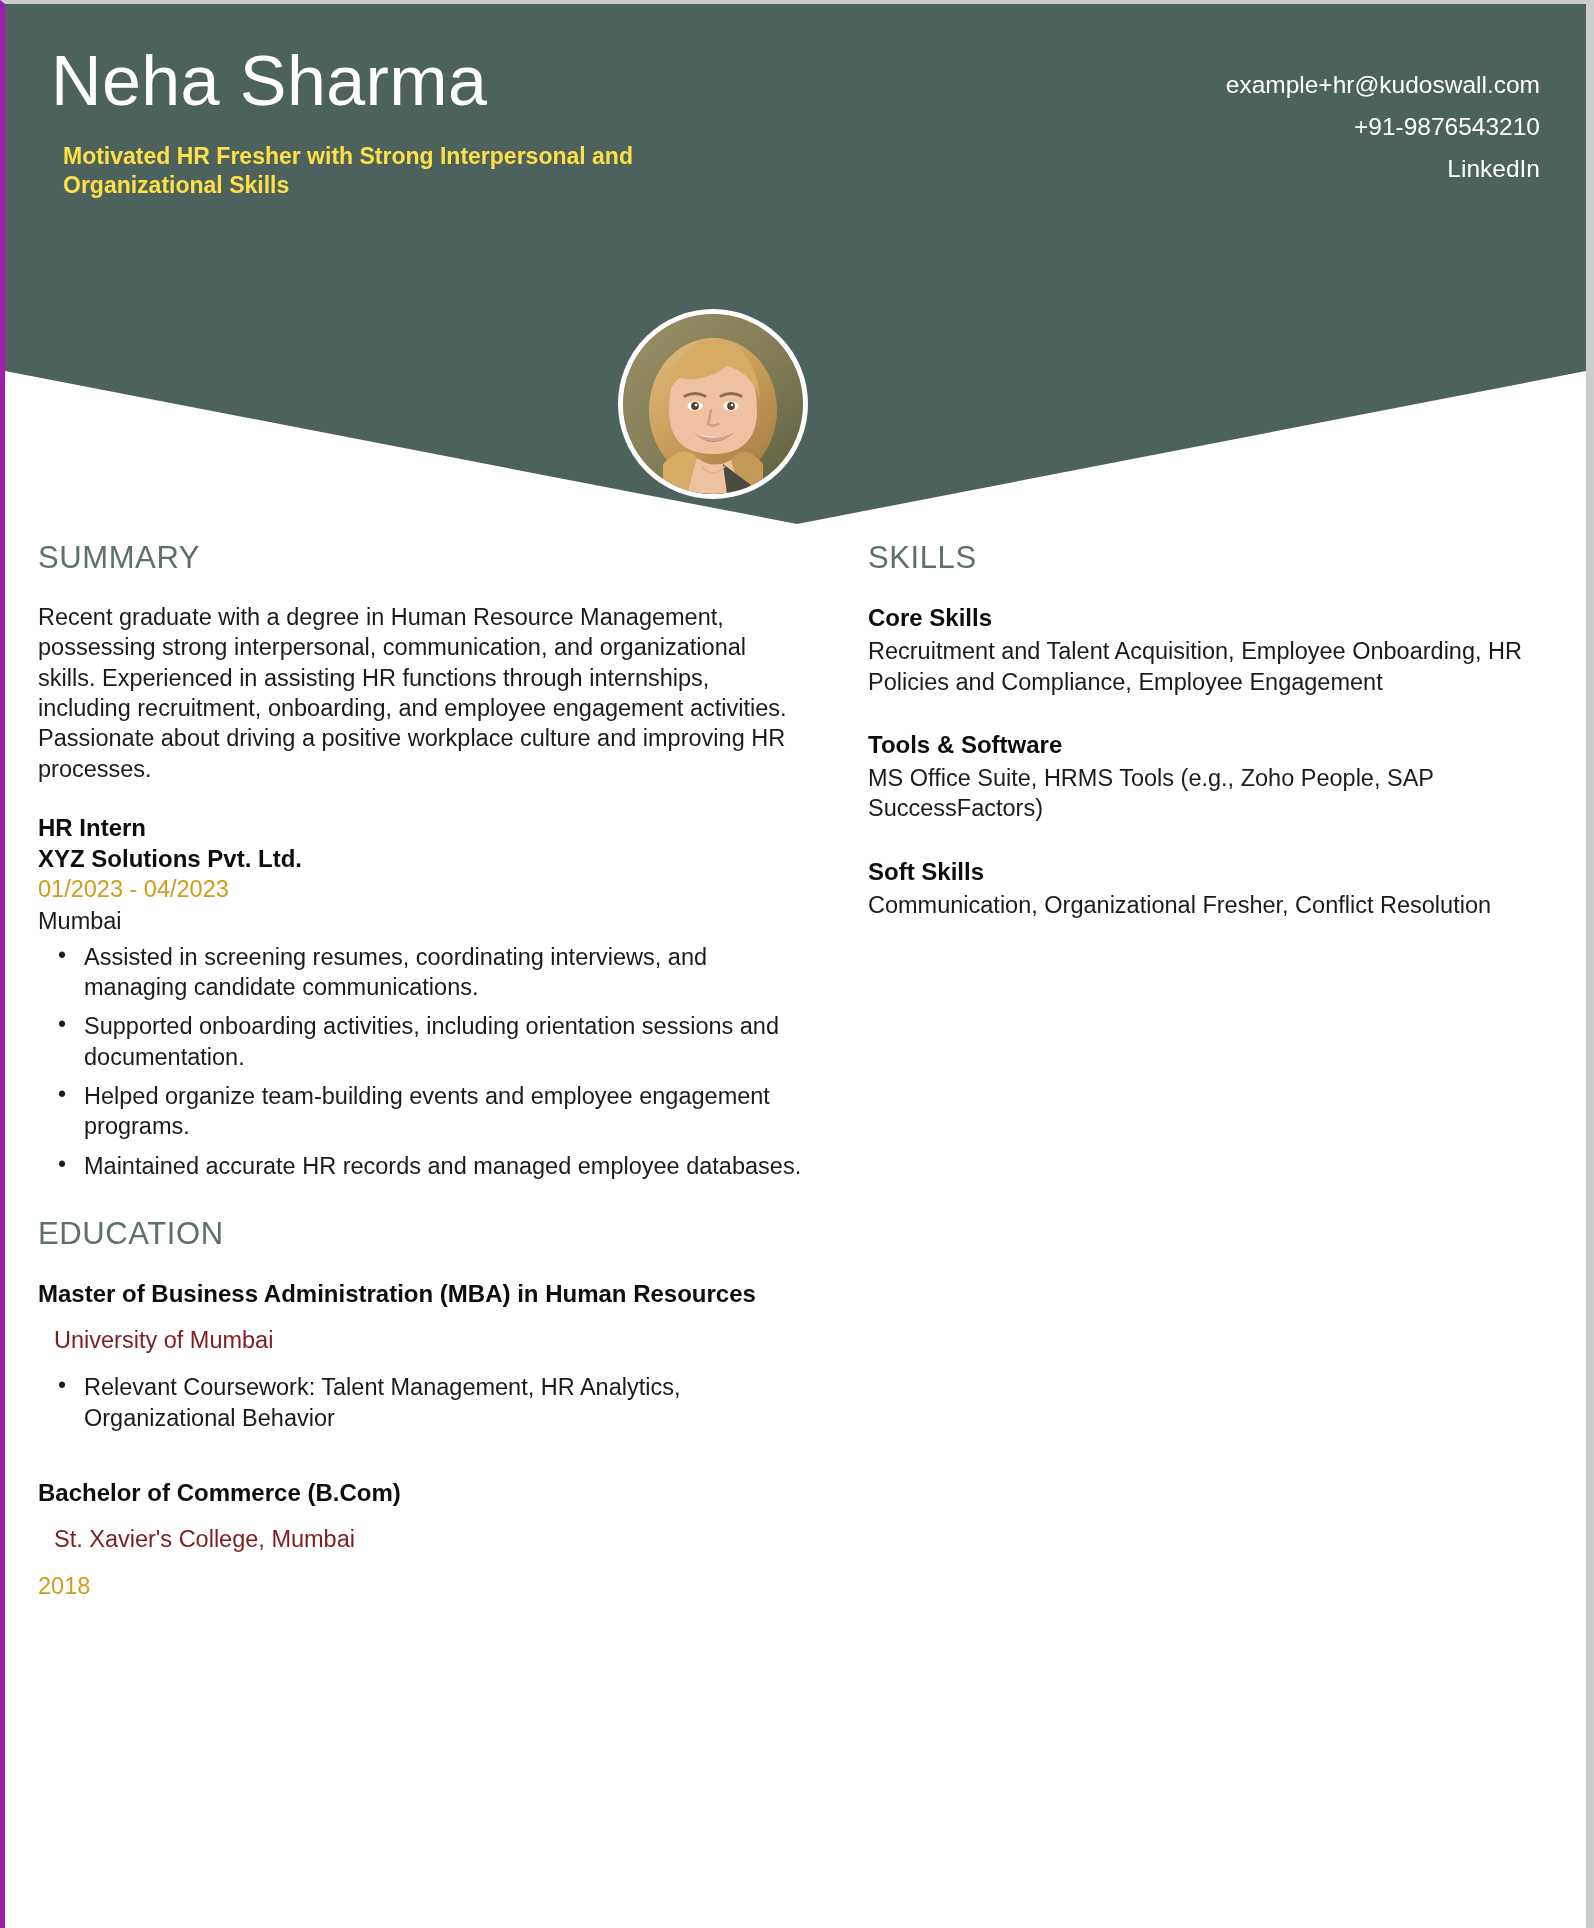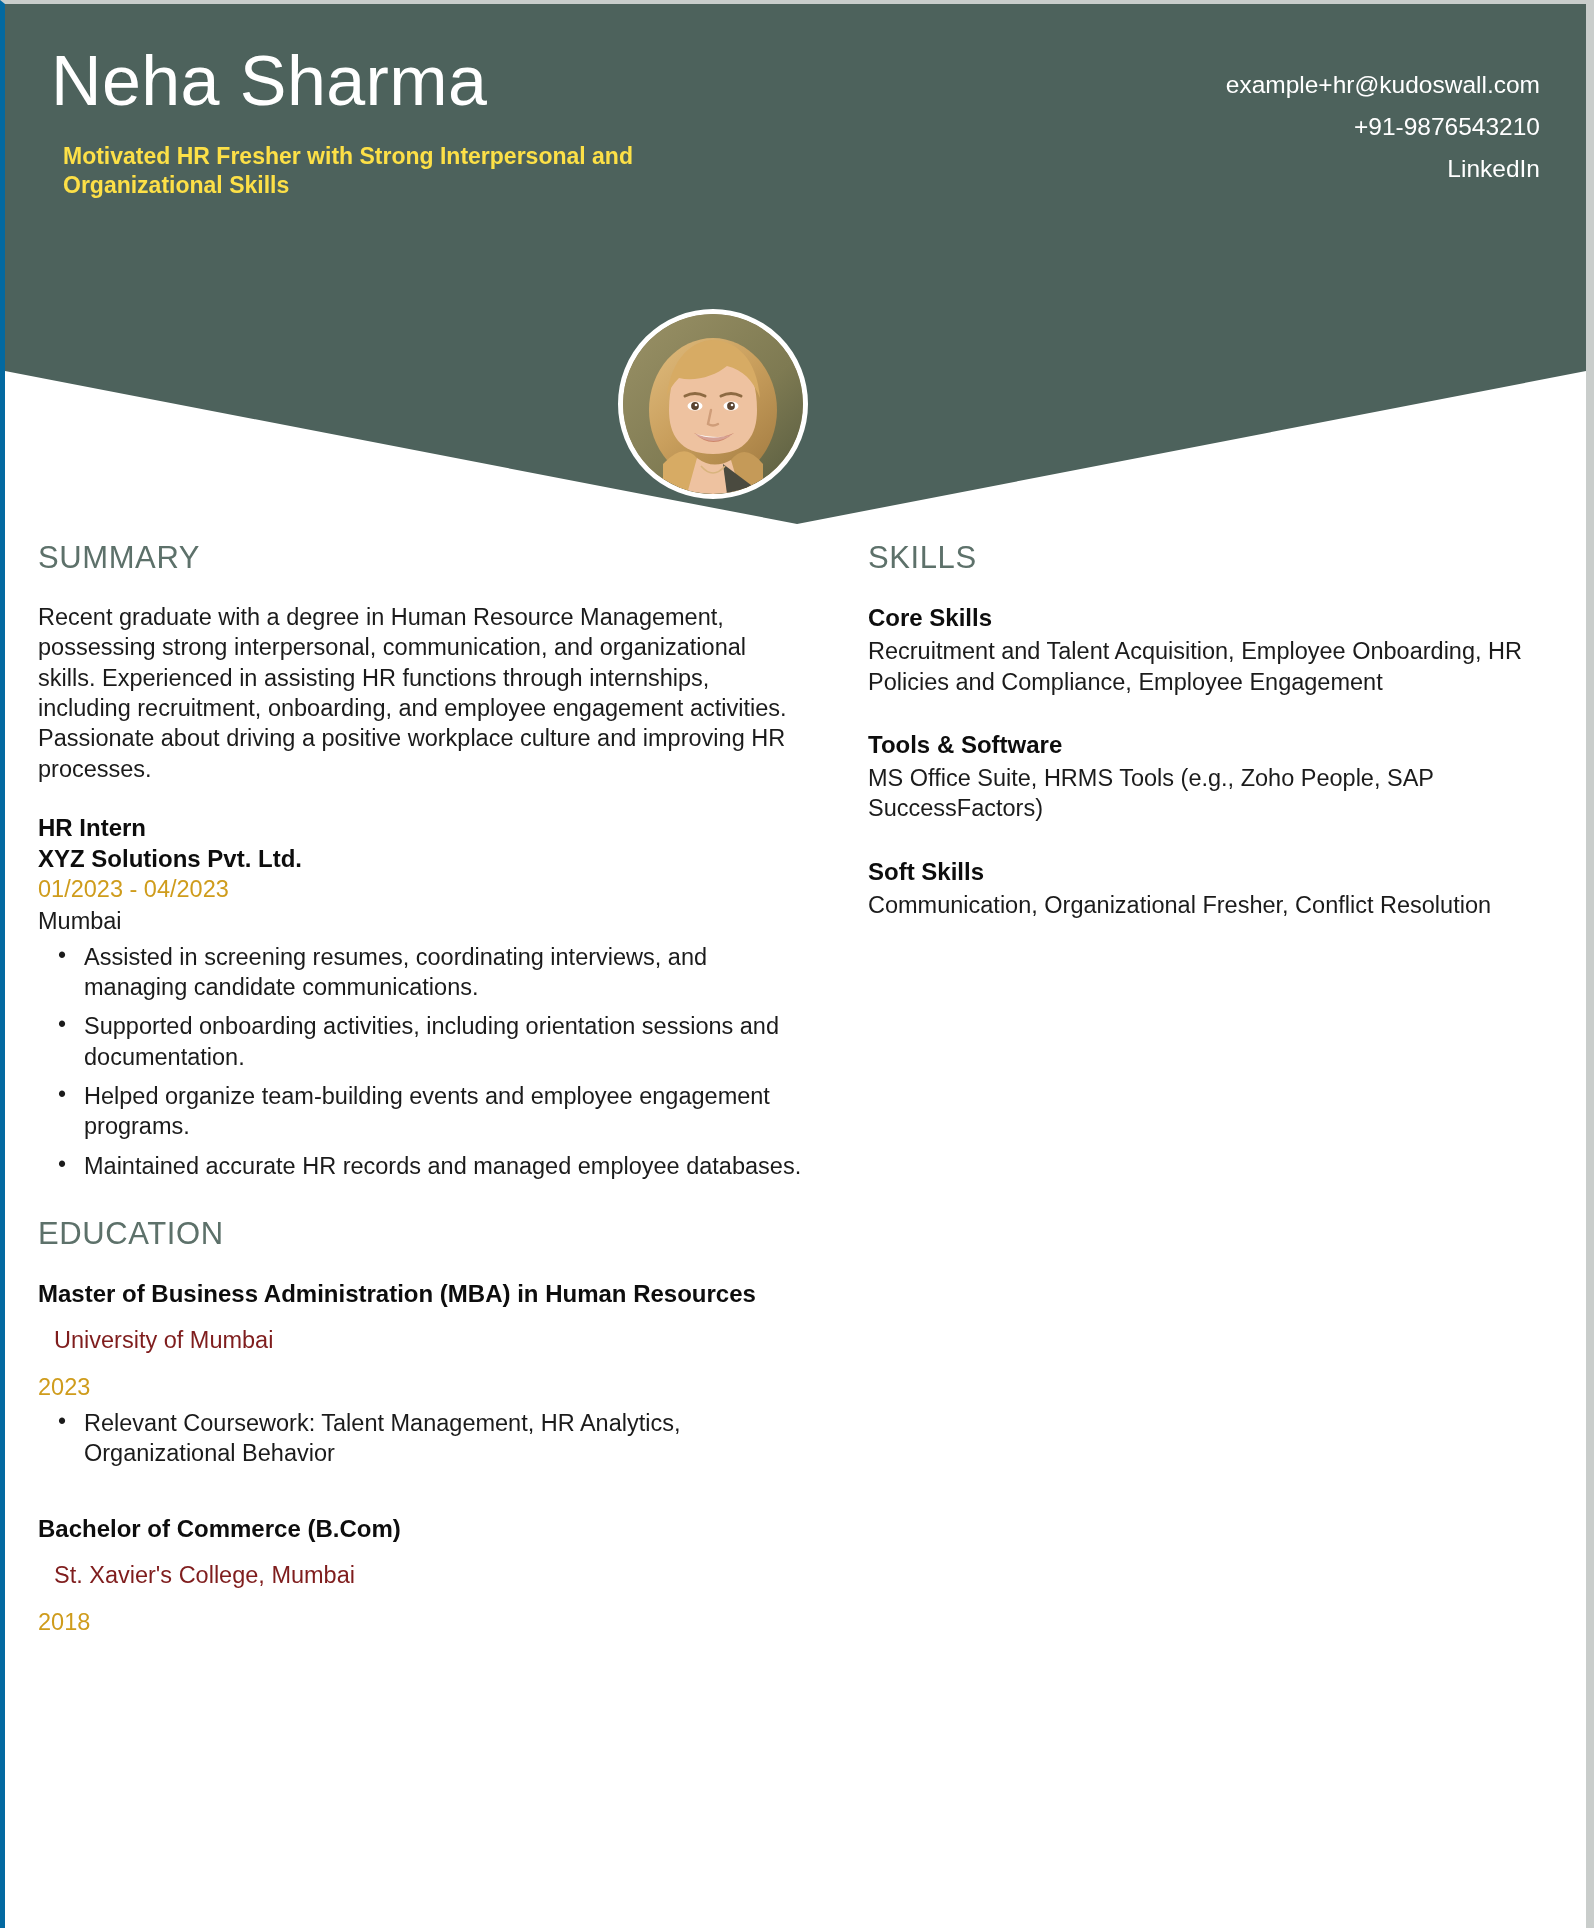"Neha Sharma" .page { border-left: 5px solid #0369a1 -> 5px solid #a21caf }
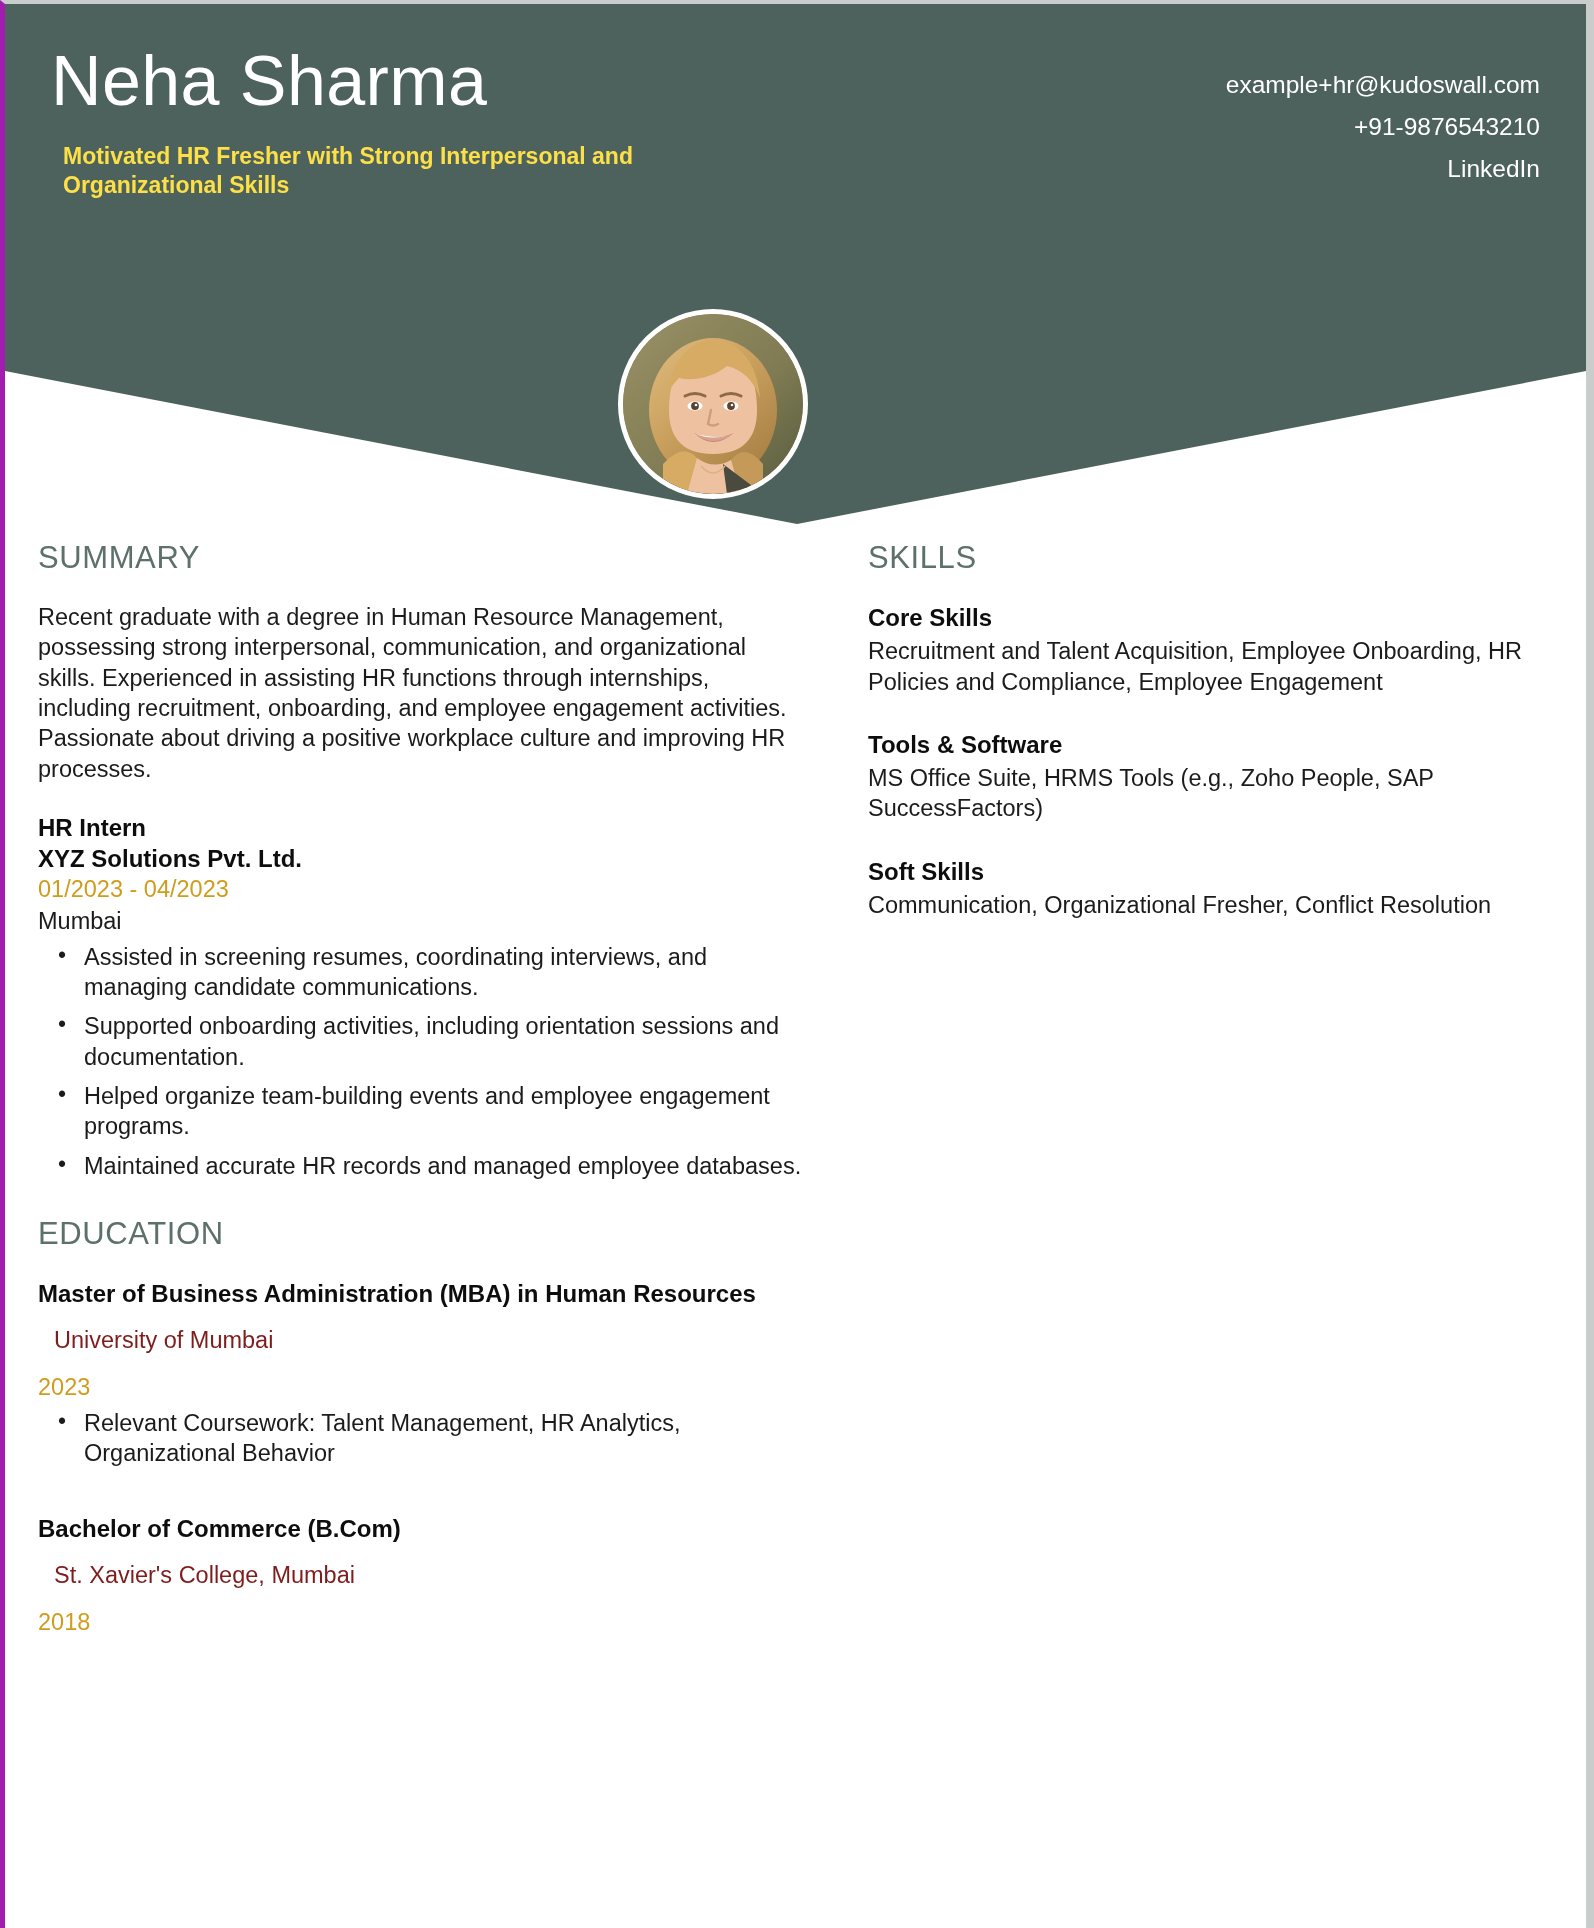"2023" p.entry-date { html: <p>2023</p> -> none }
